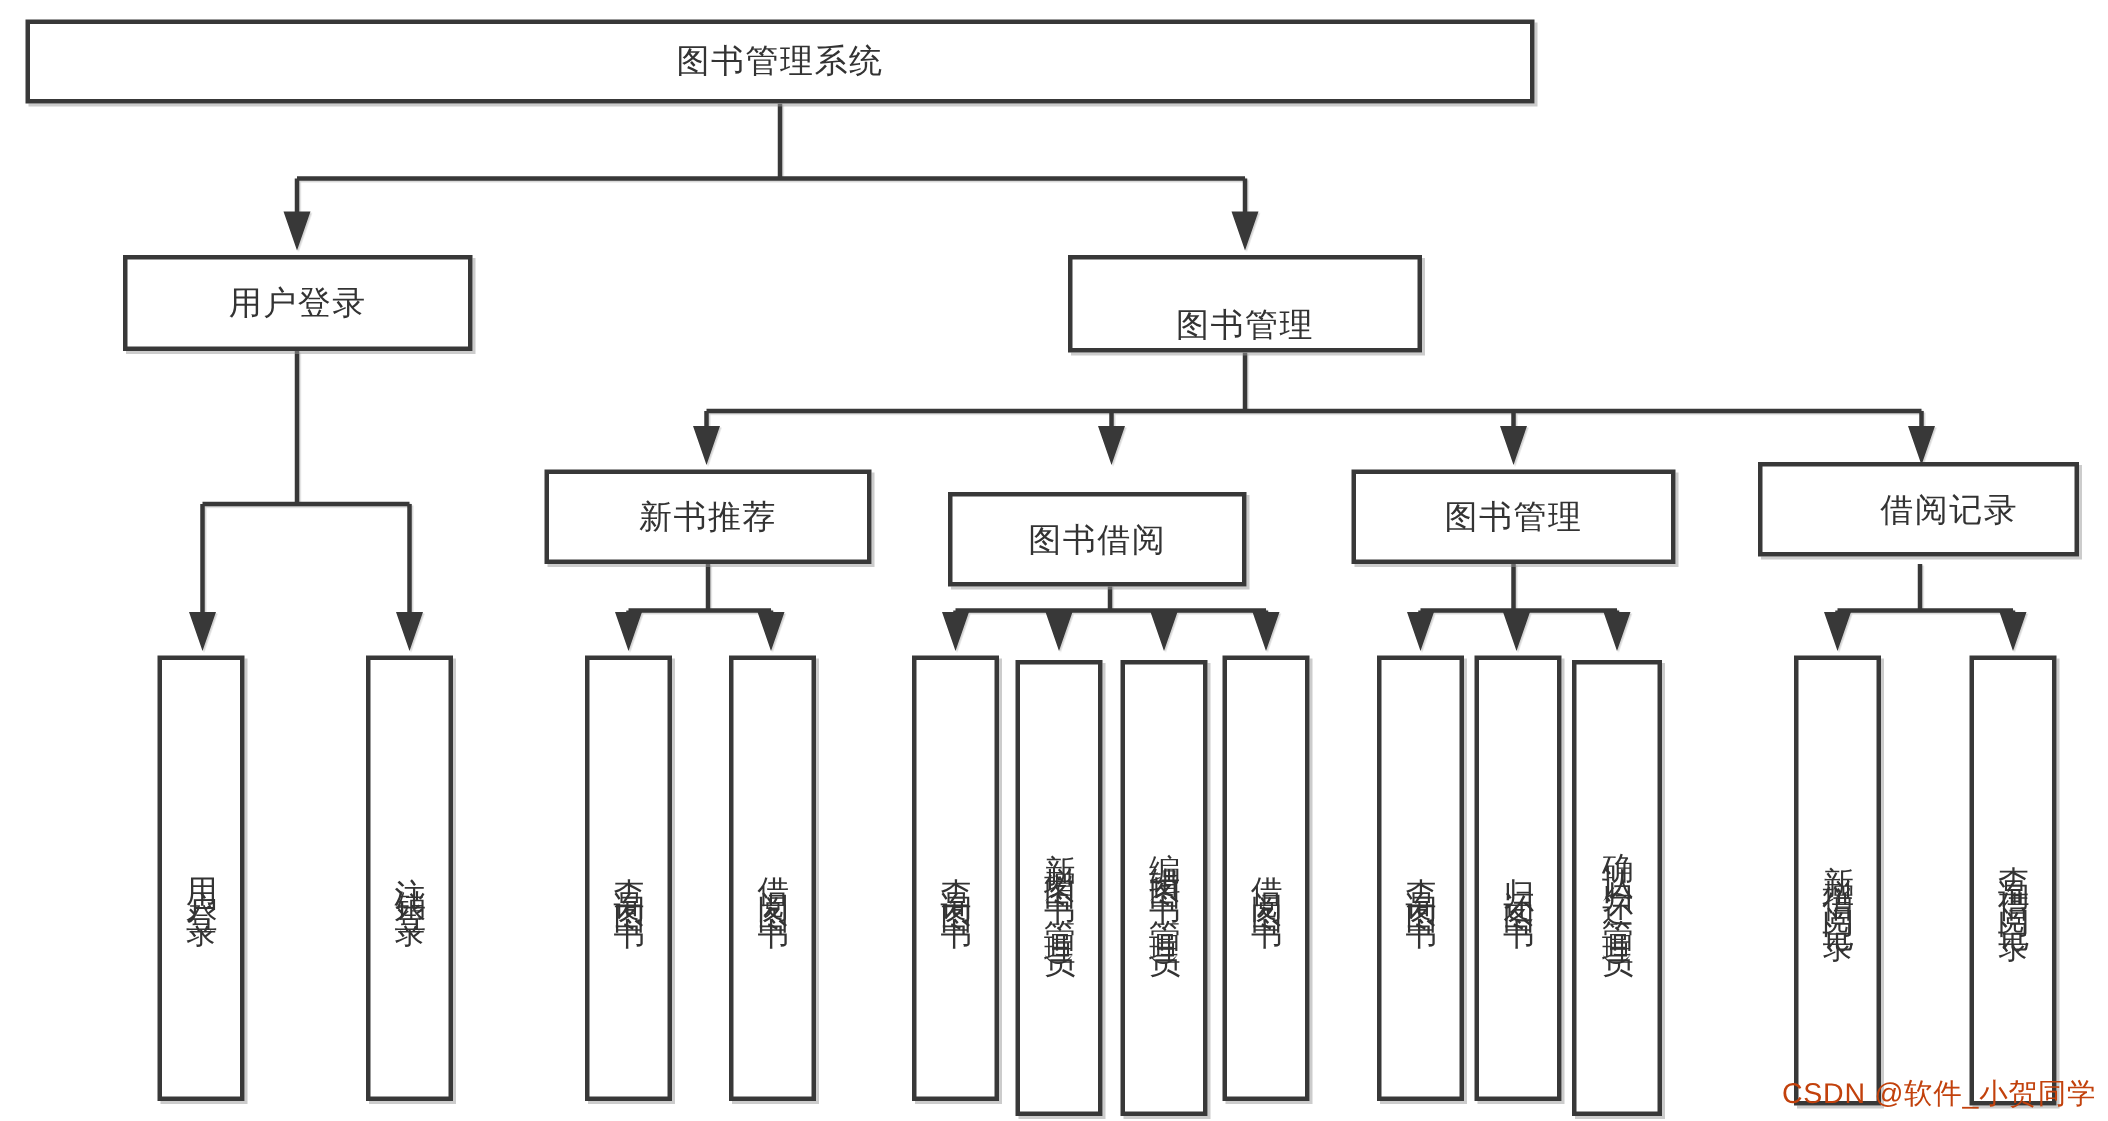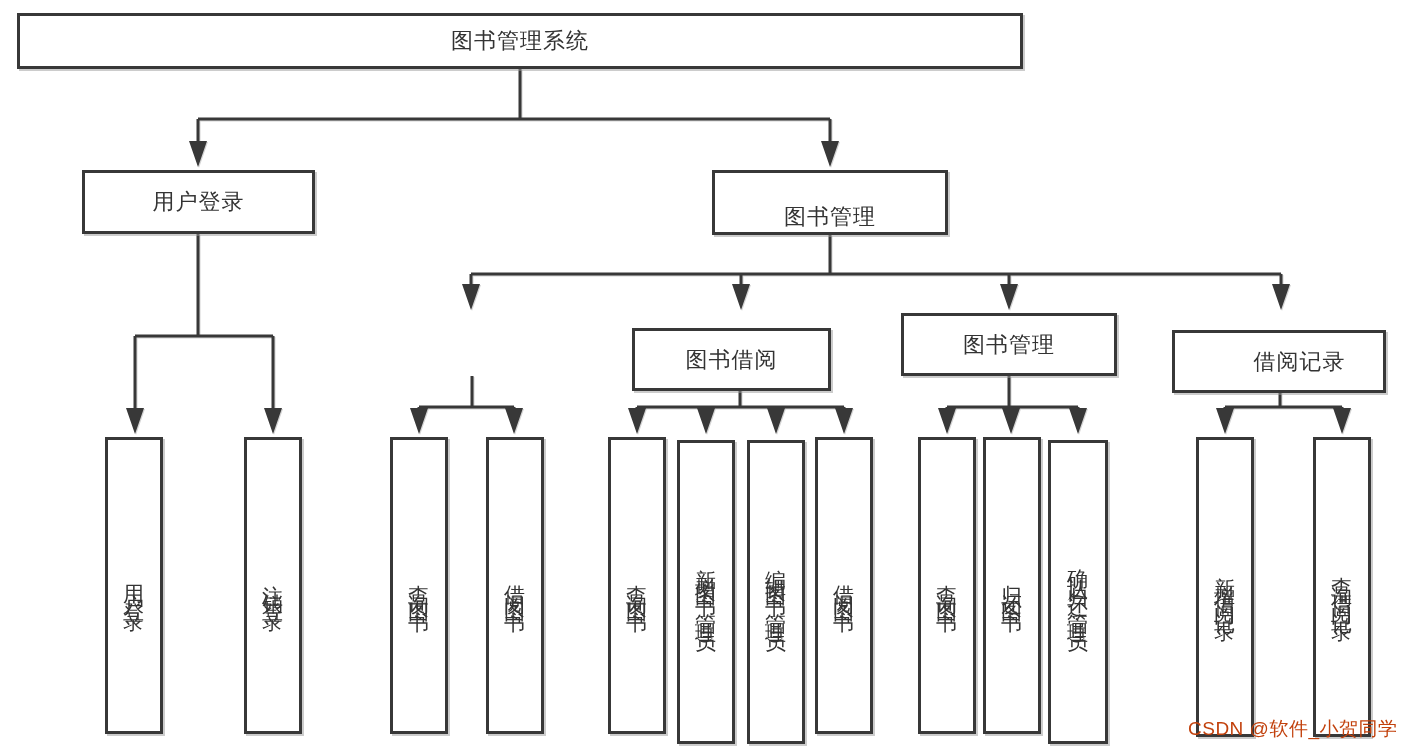"新书推荐" div.box { html: none -> <div> <span>新书推荐</span> </div> }
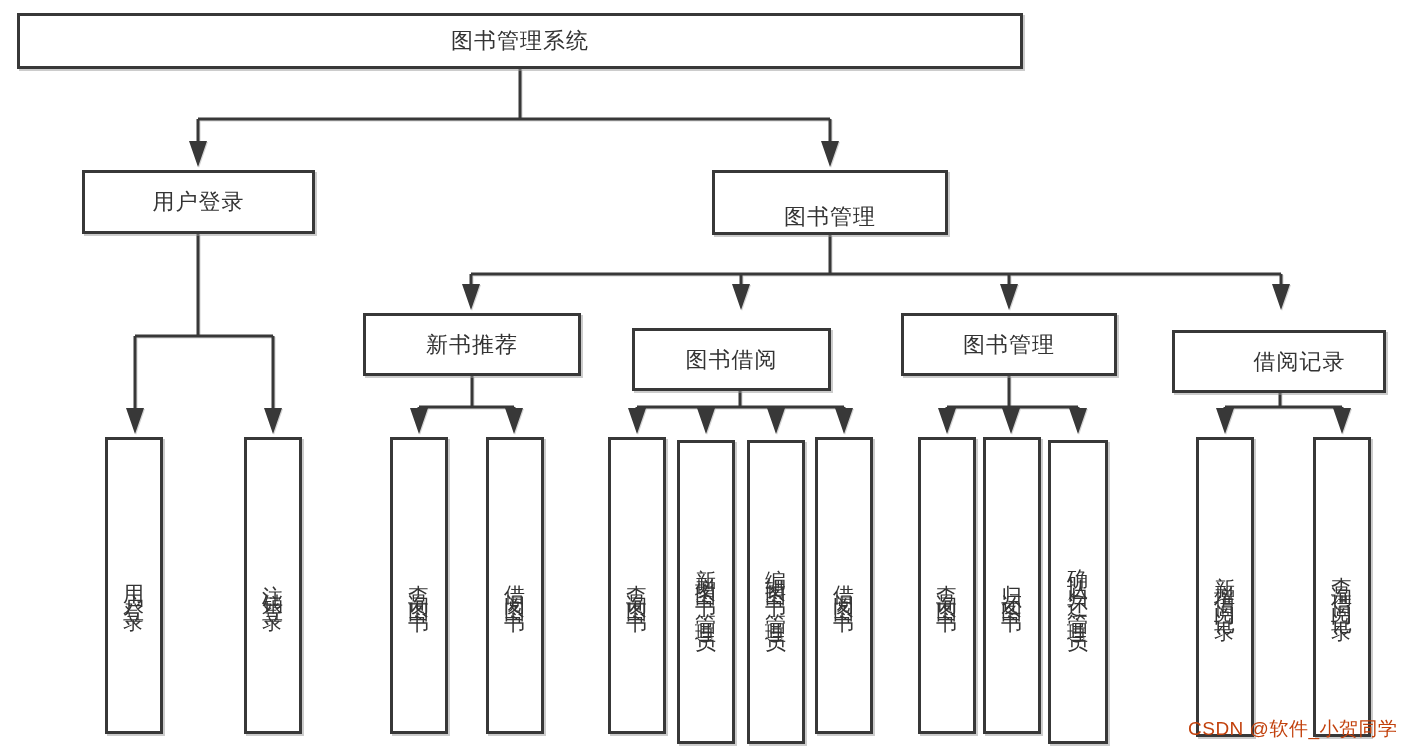"借阅记录" div.box { top: 330px -> 308px }
